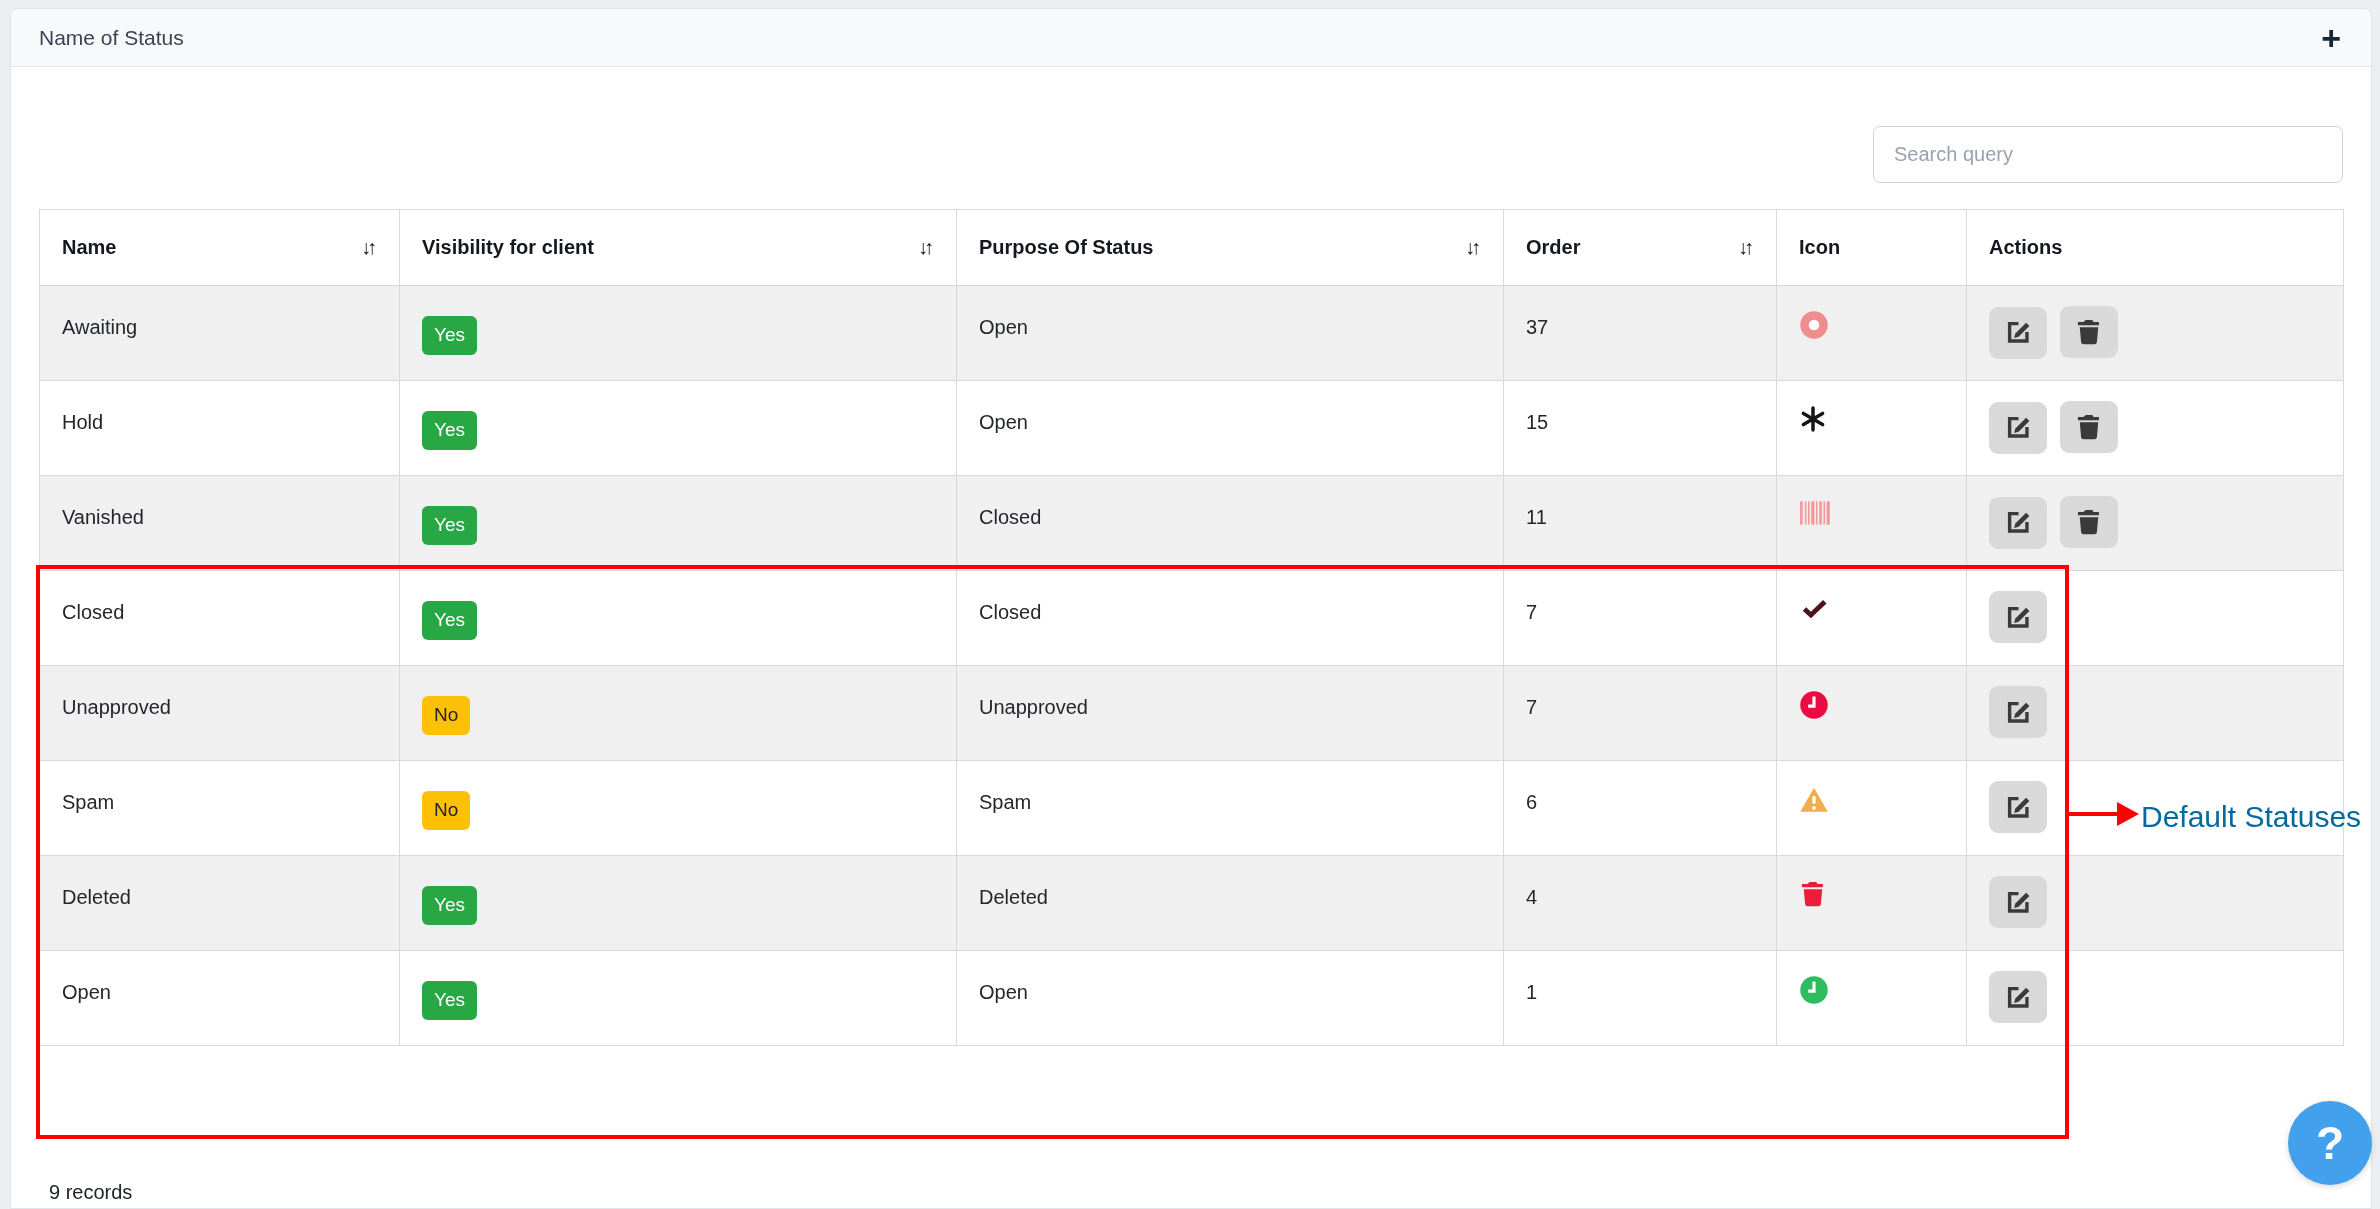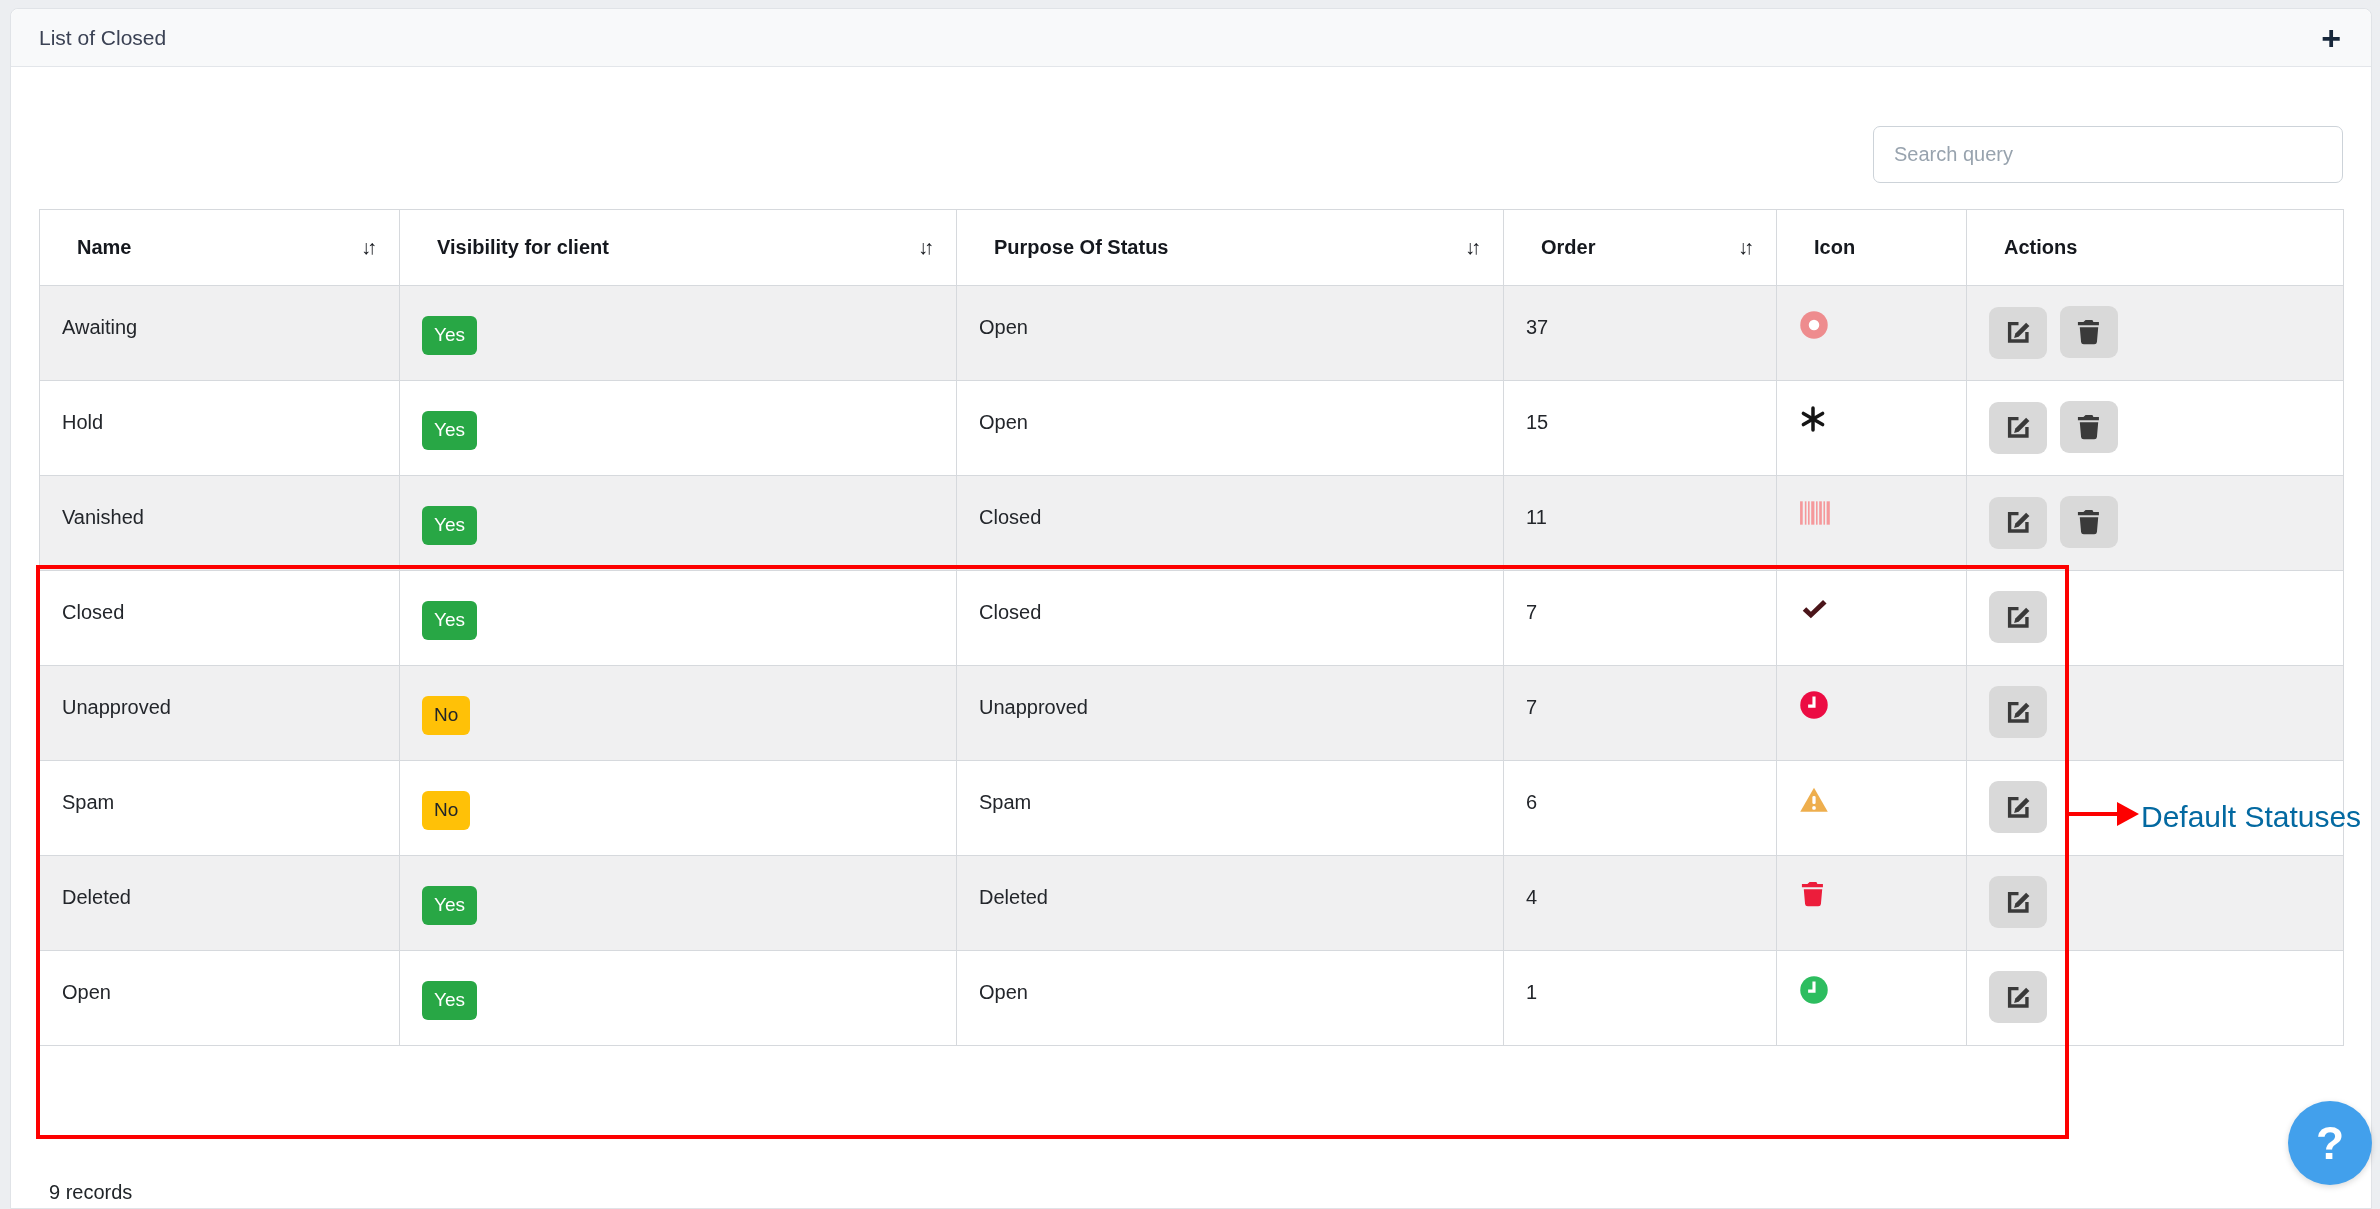"List of Closed" span.card-title { text: List of Closed -> Name of Status }
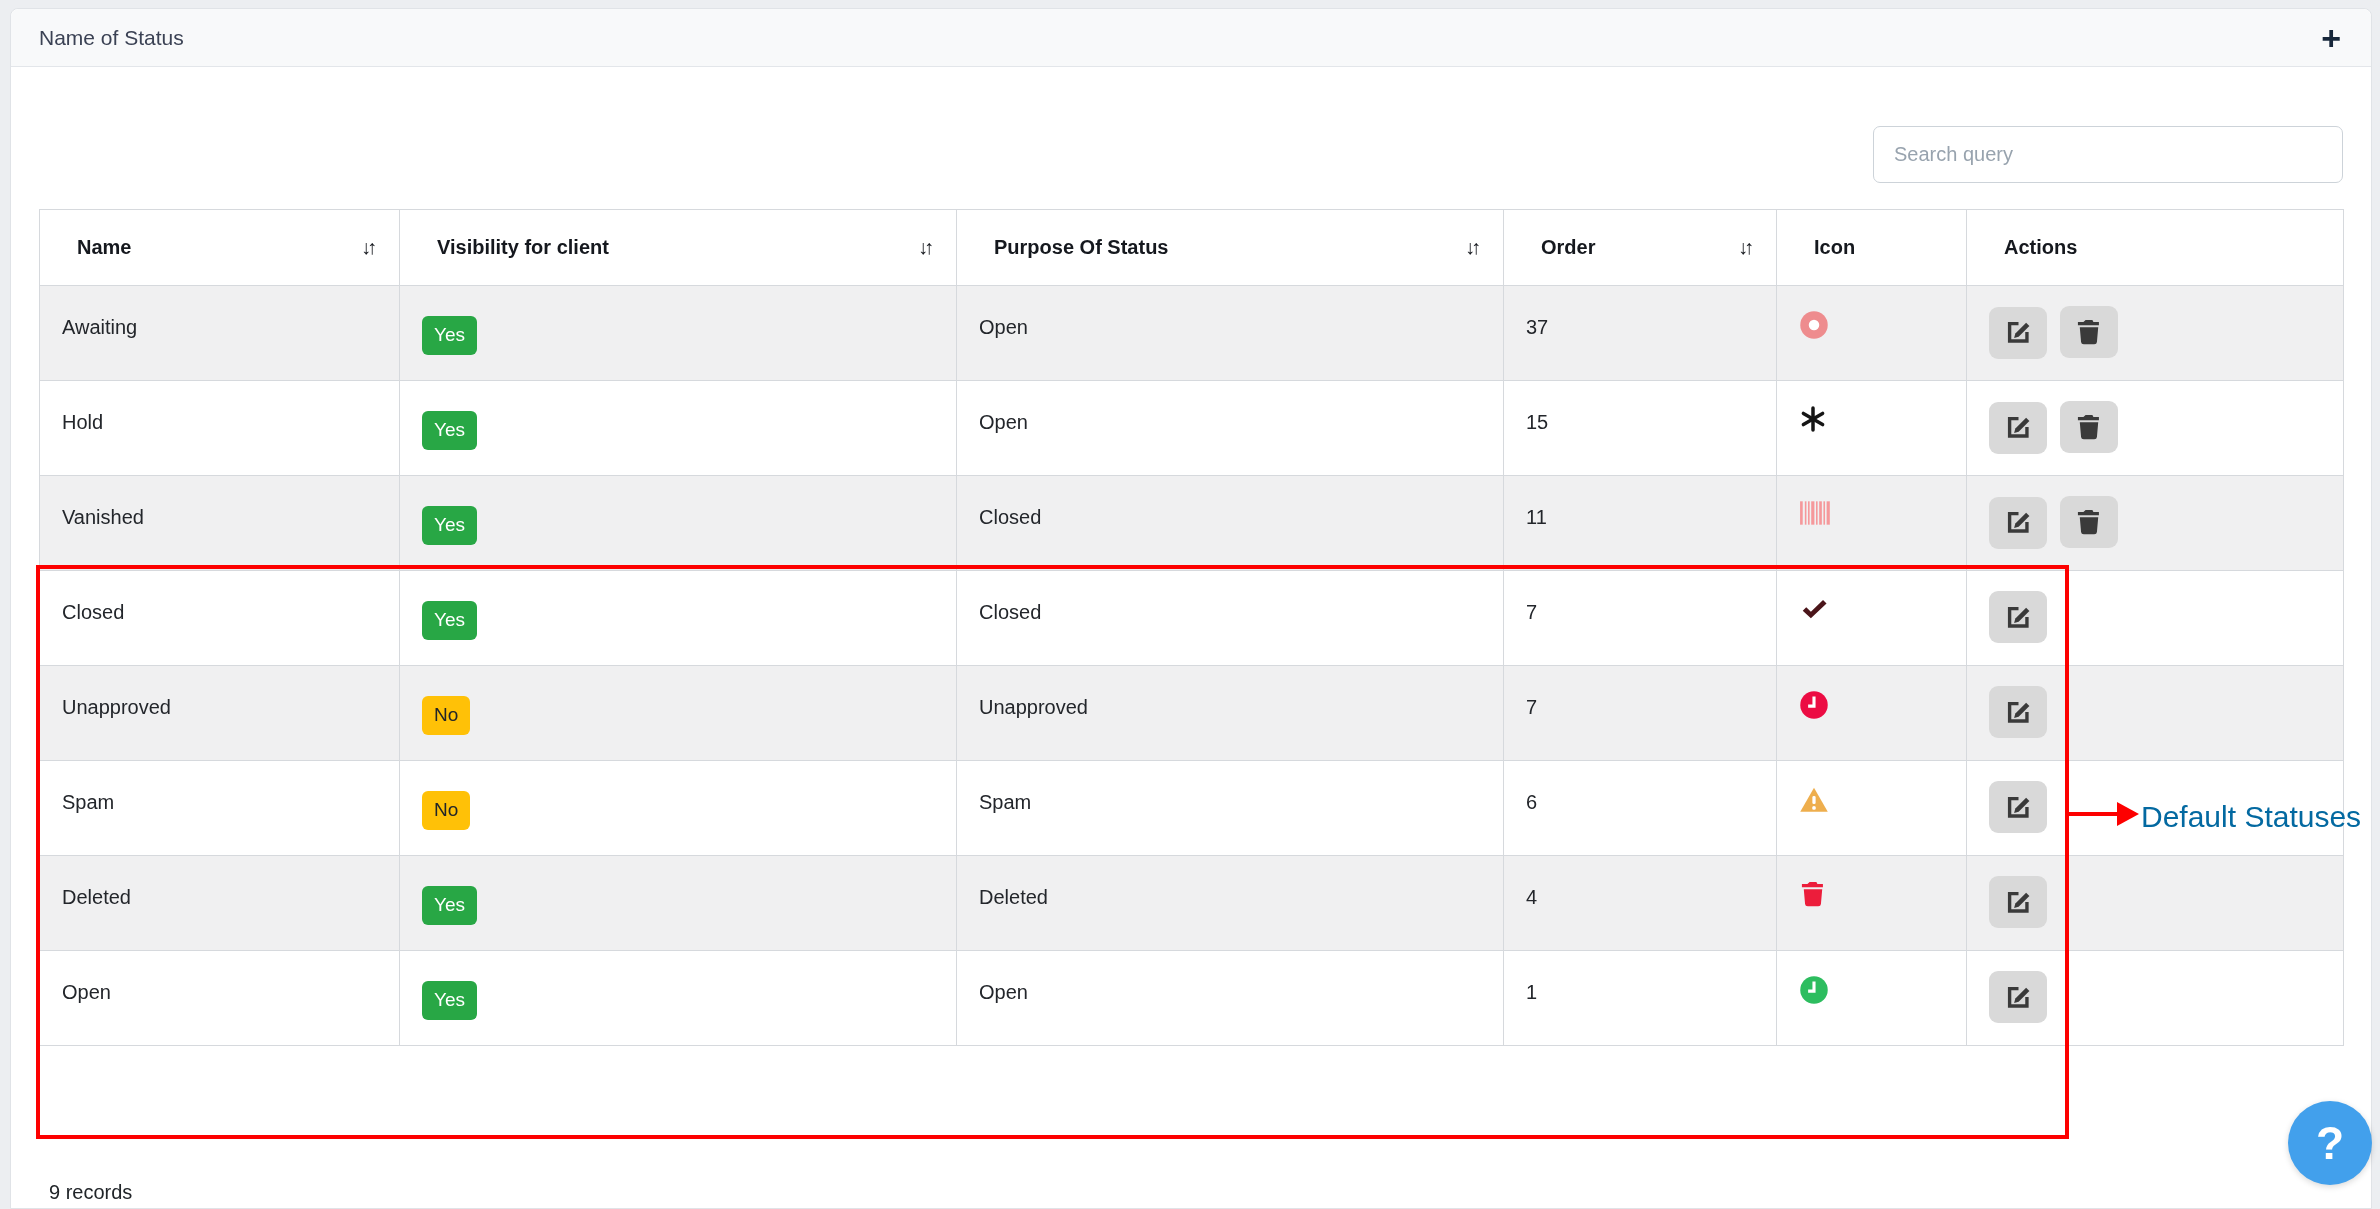"Name" .th-inner { margin-left: 15px -> none }
